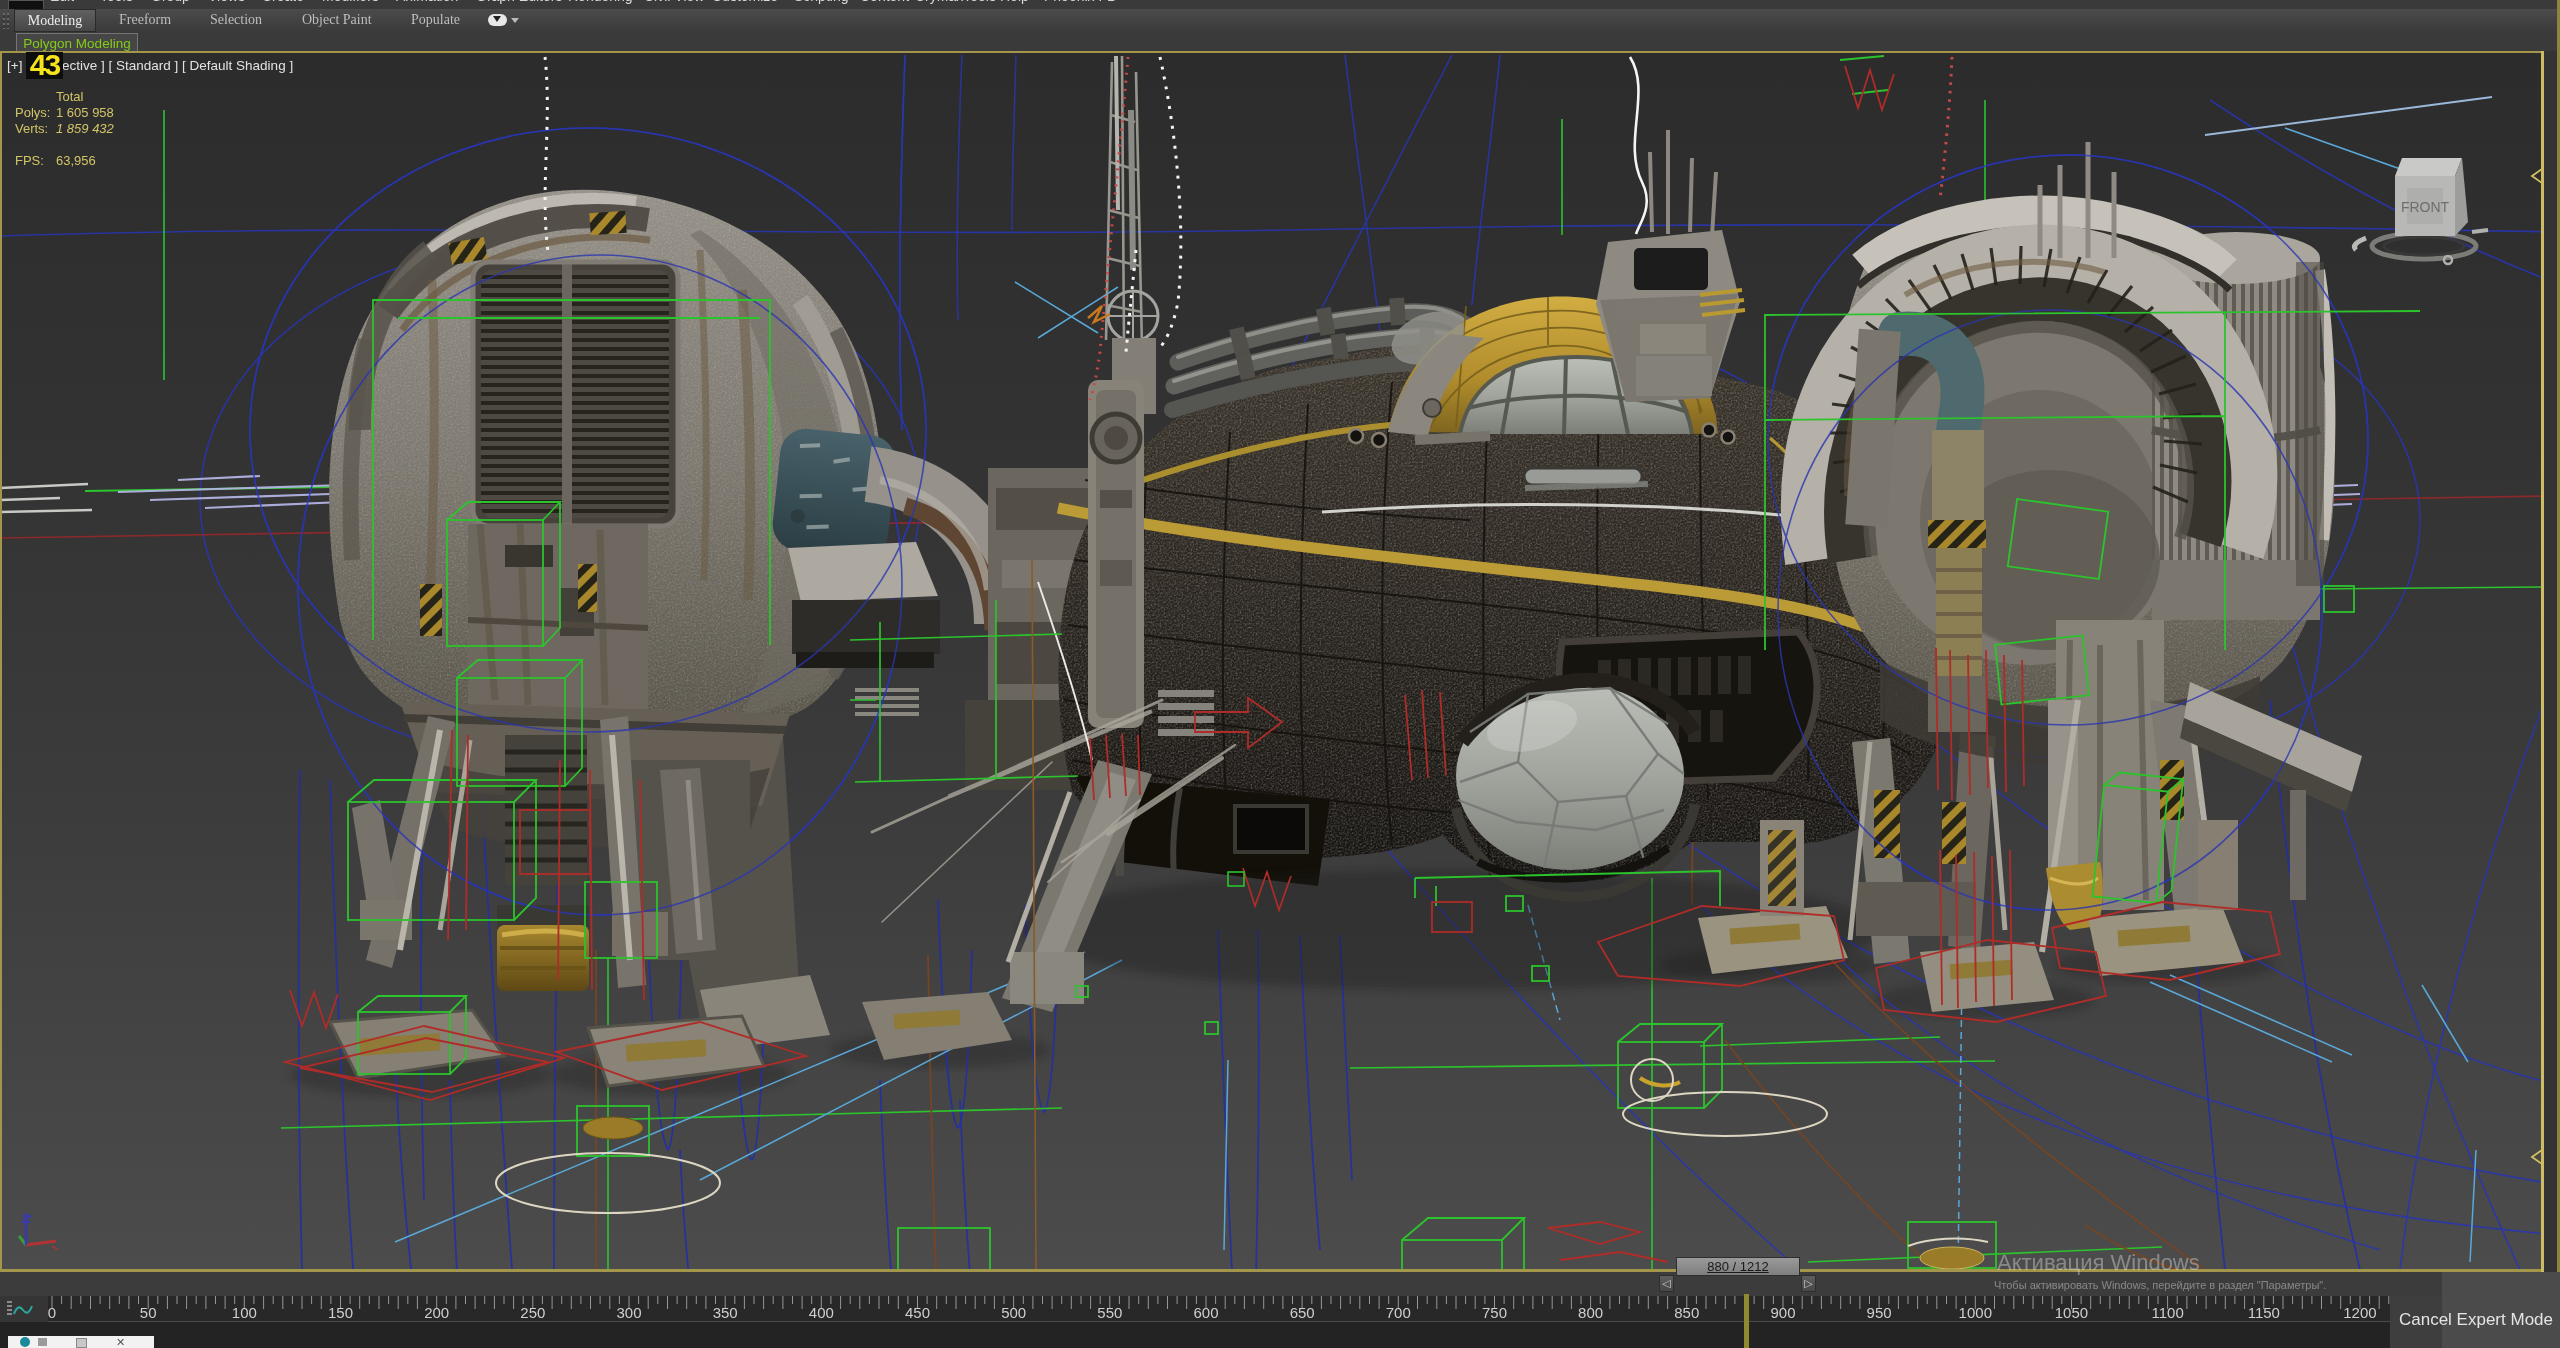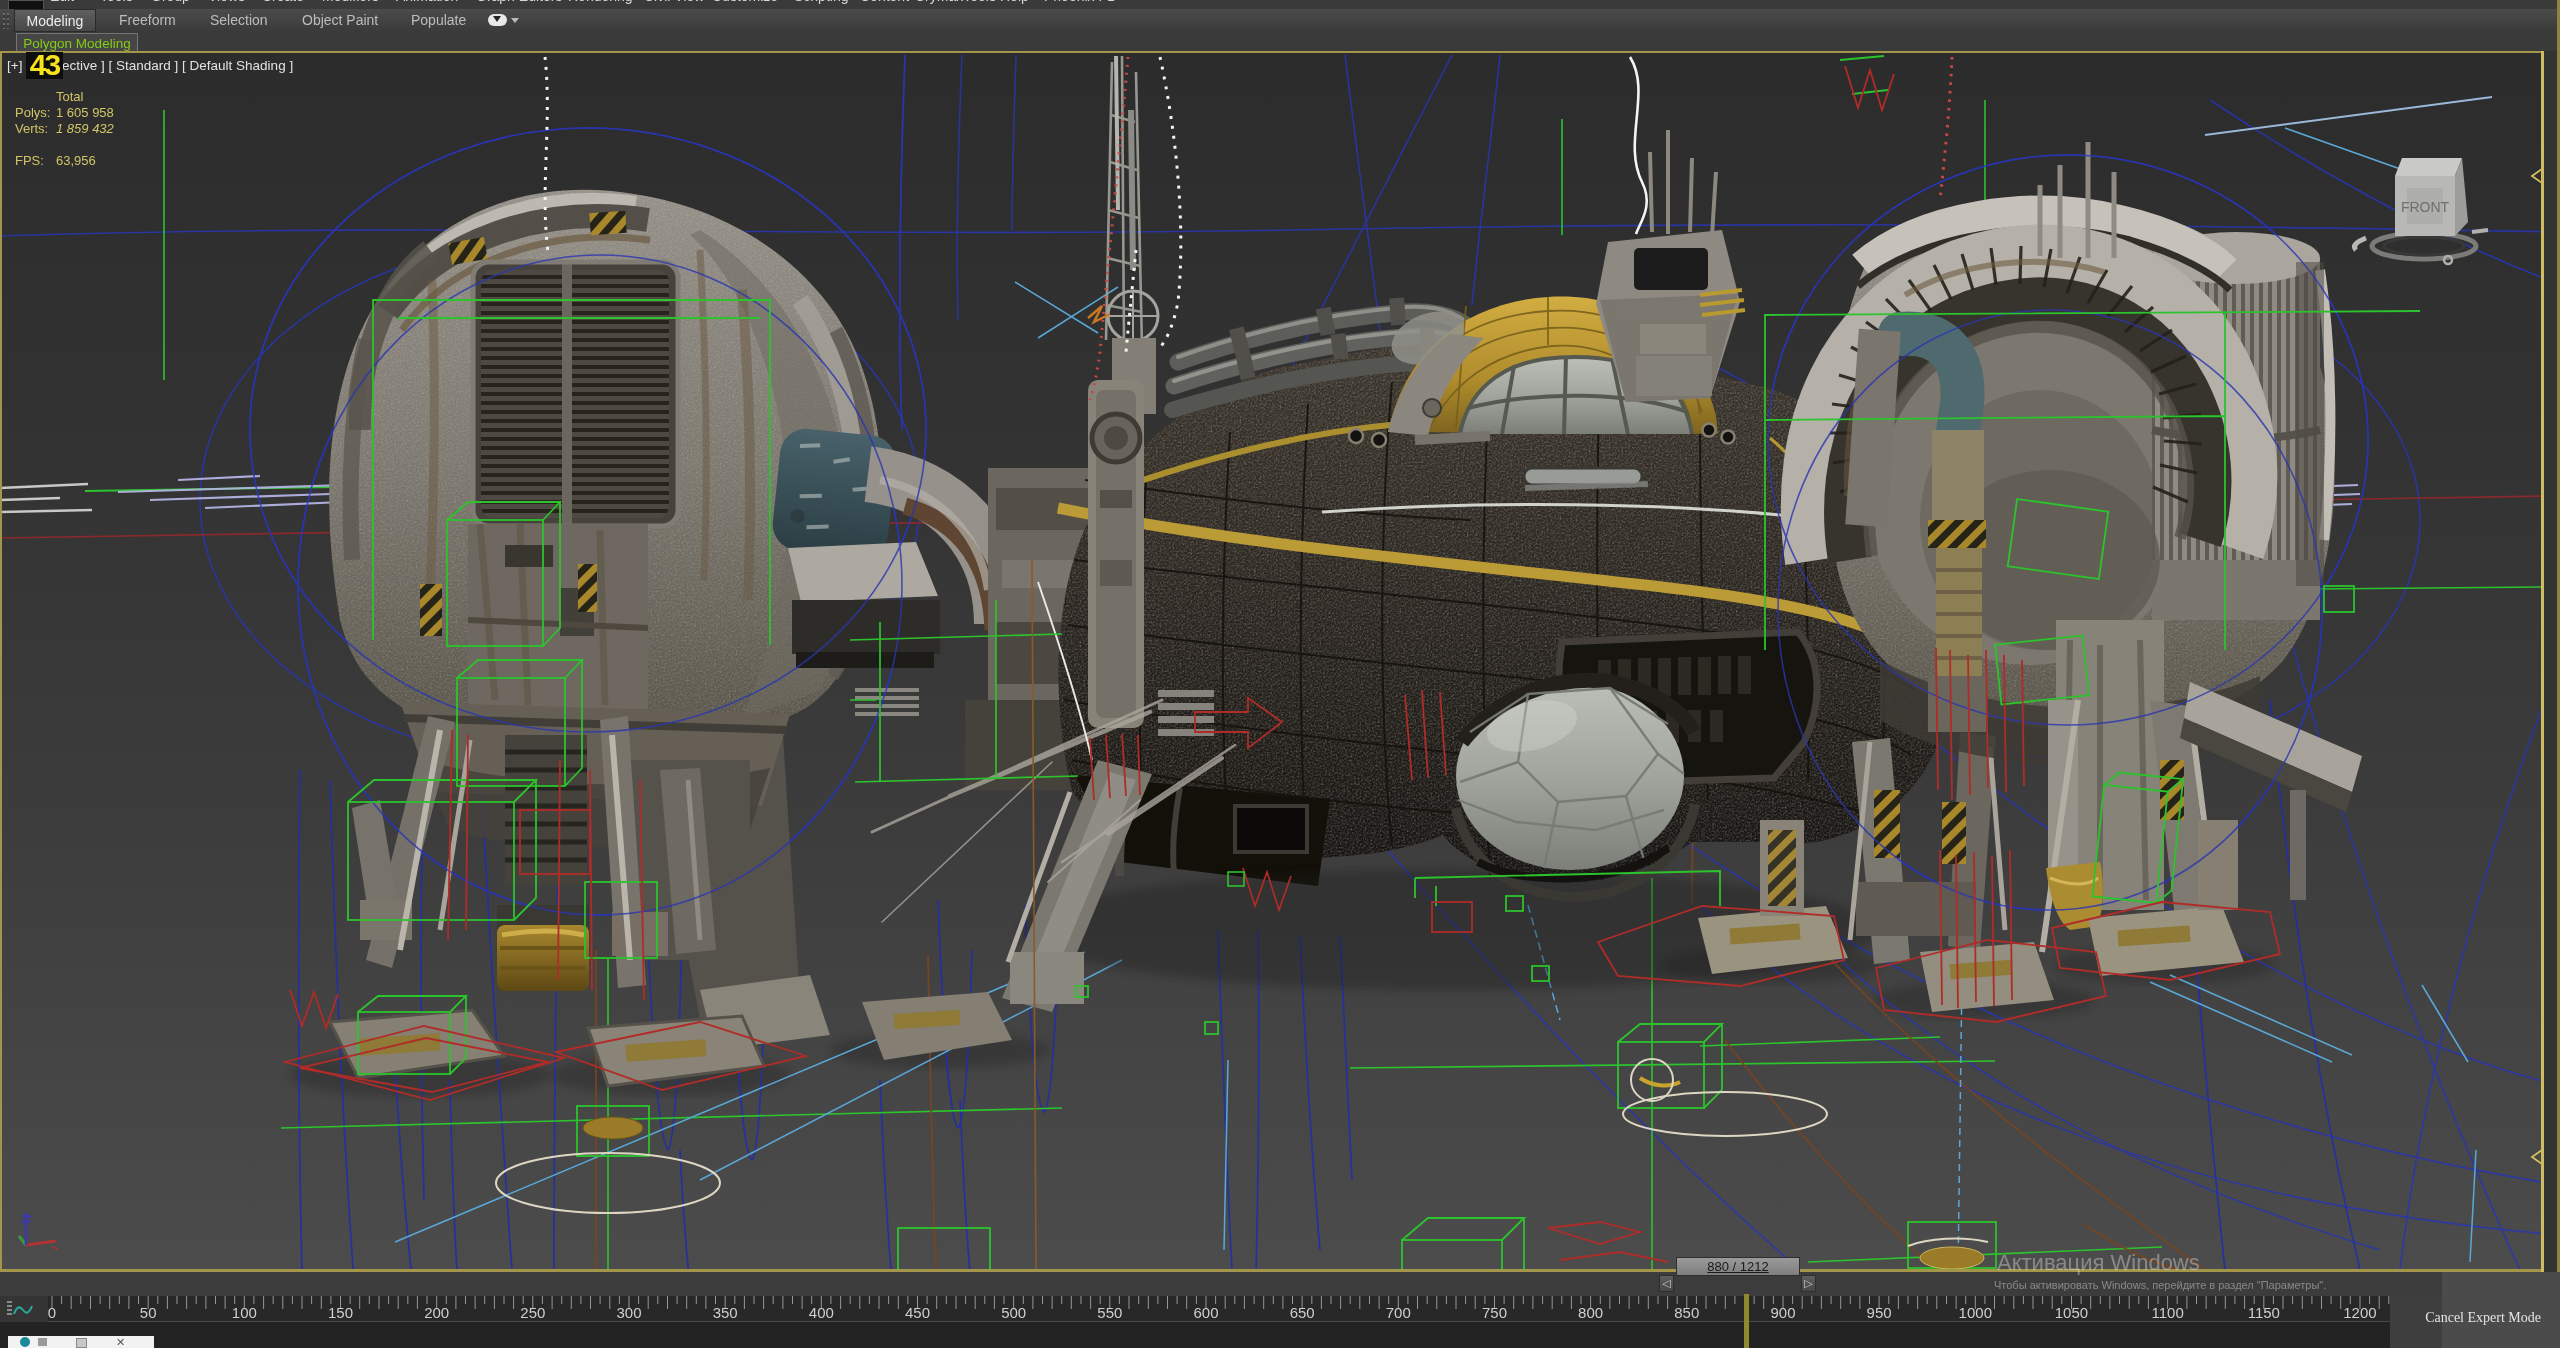"Modeling" #ribbon { font-family: none -> Liberation Serif, serif }
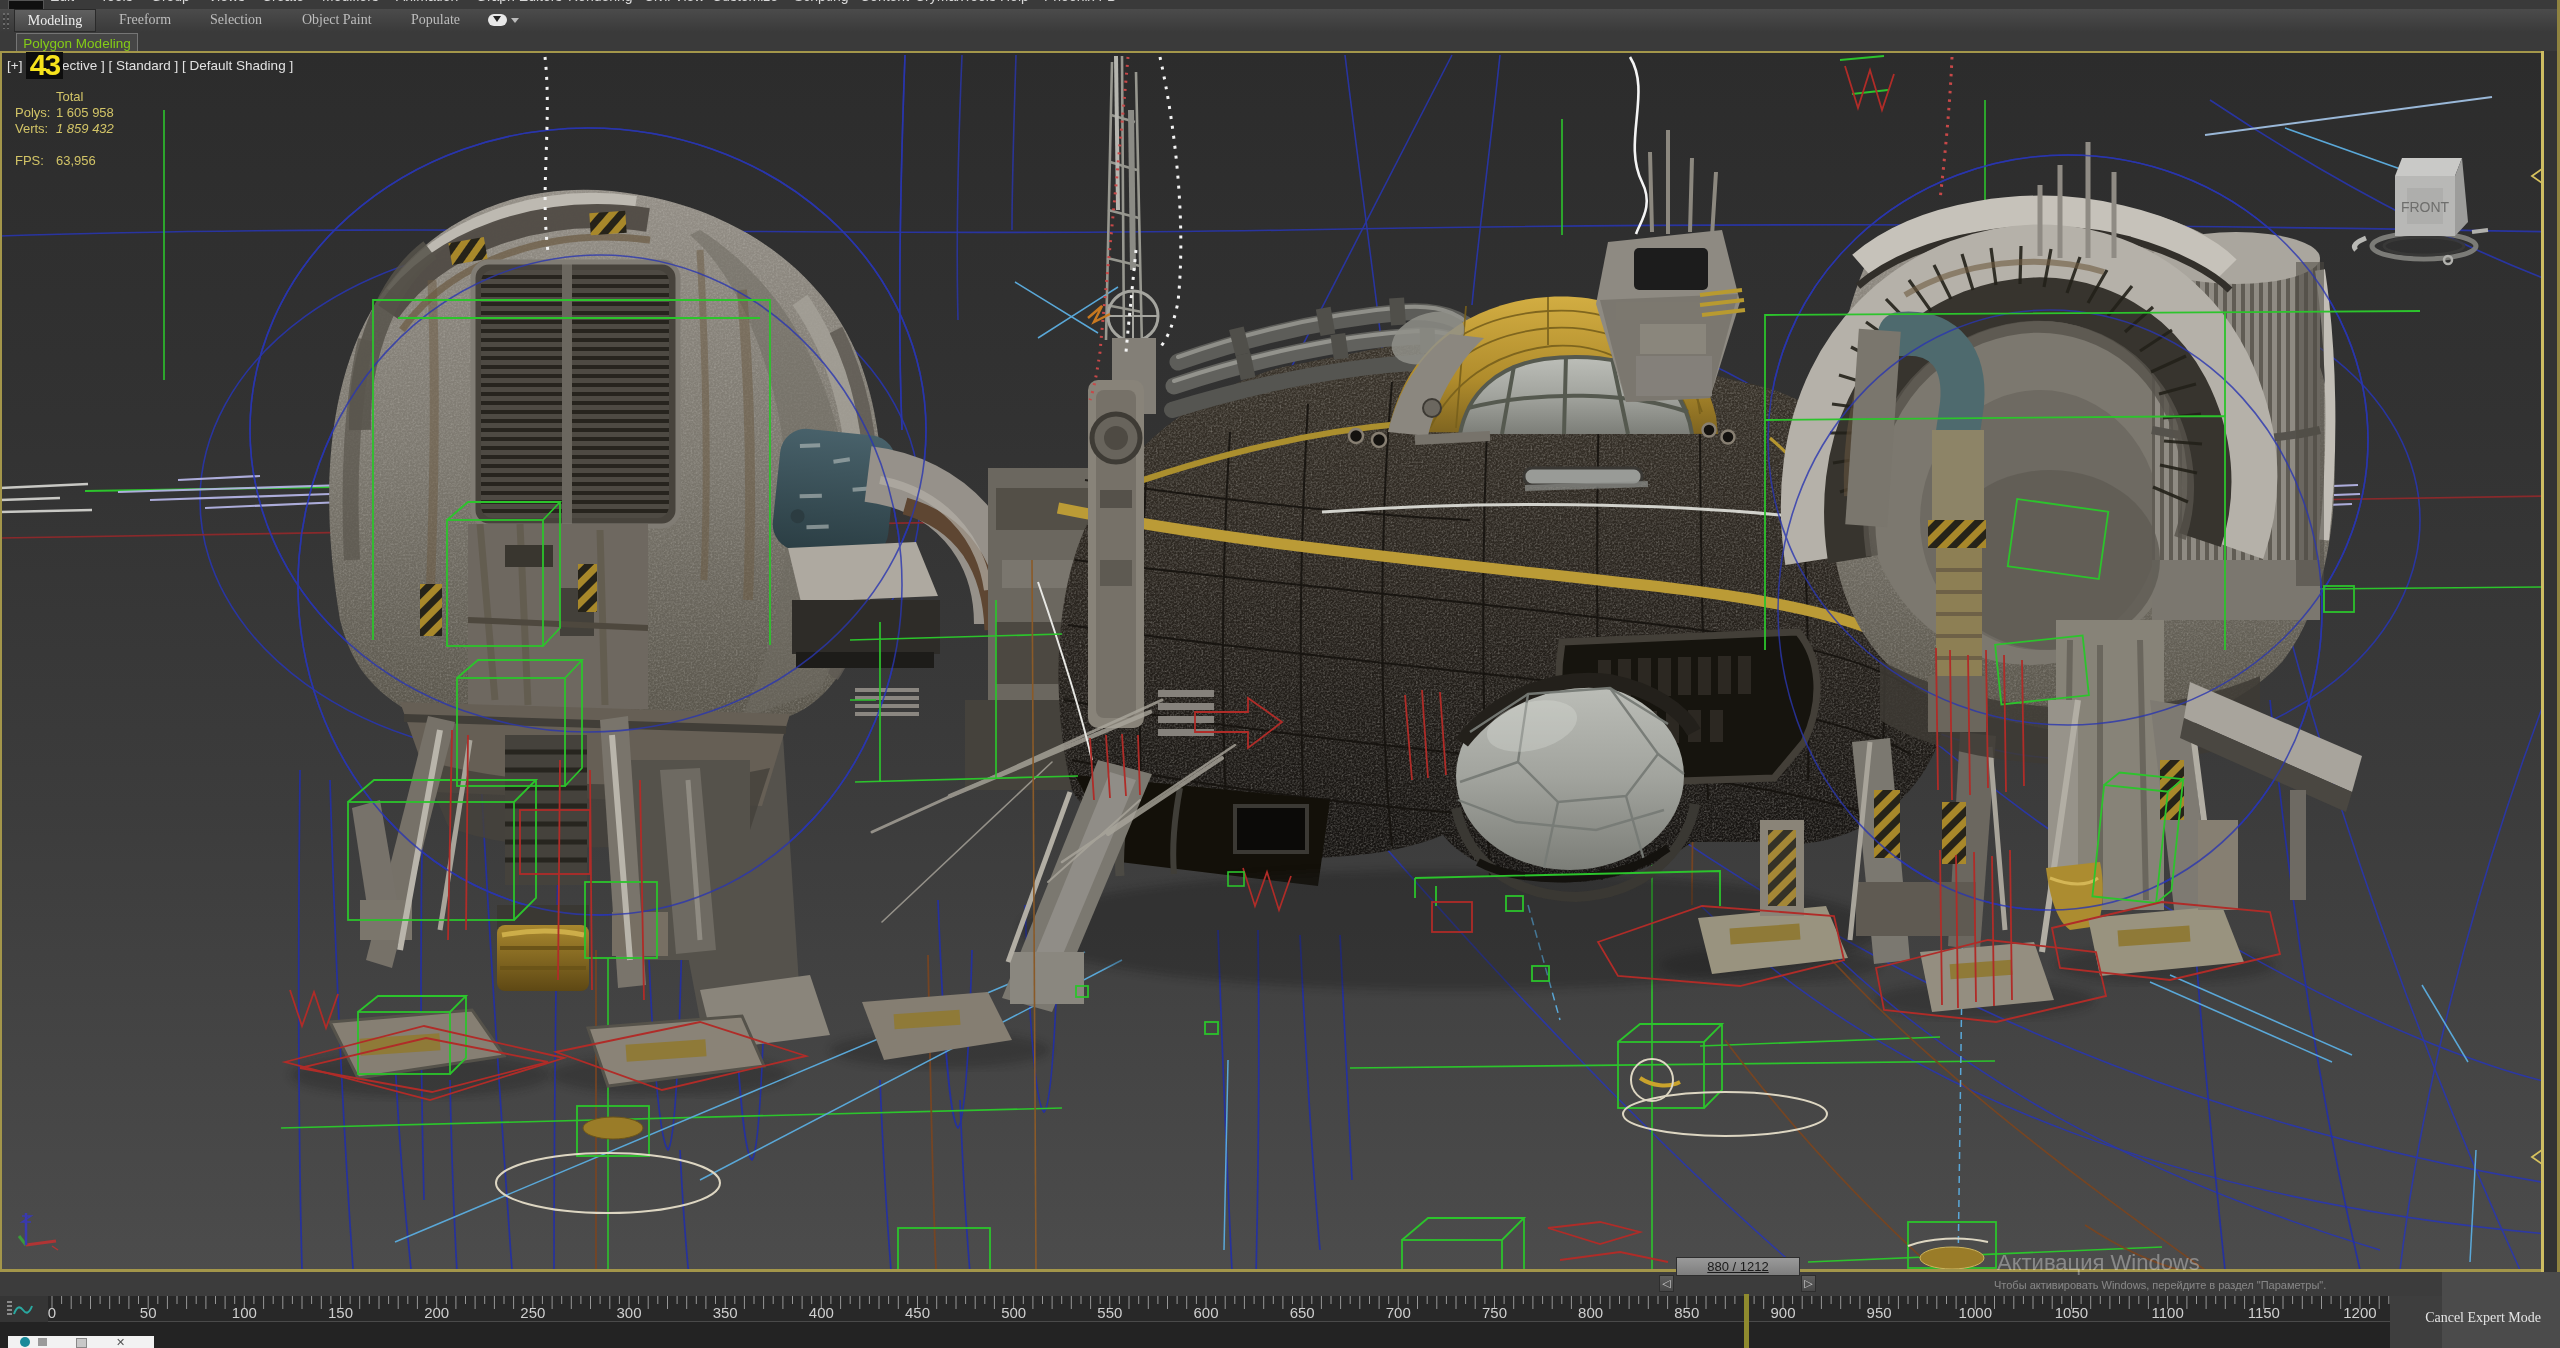"Cancel Expert Mode" div { font-family: Liberation Serif, serif -> none; font-size: 14px -> 17px; right: 19px -> 7px }
